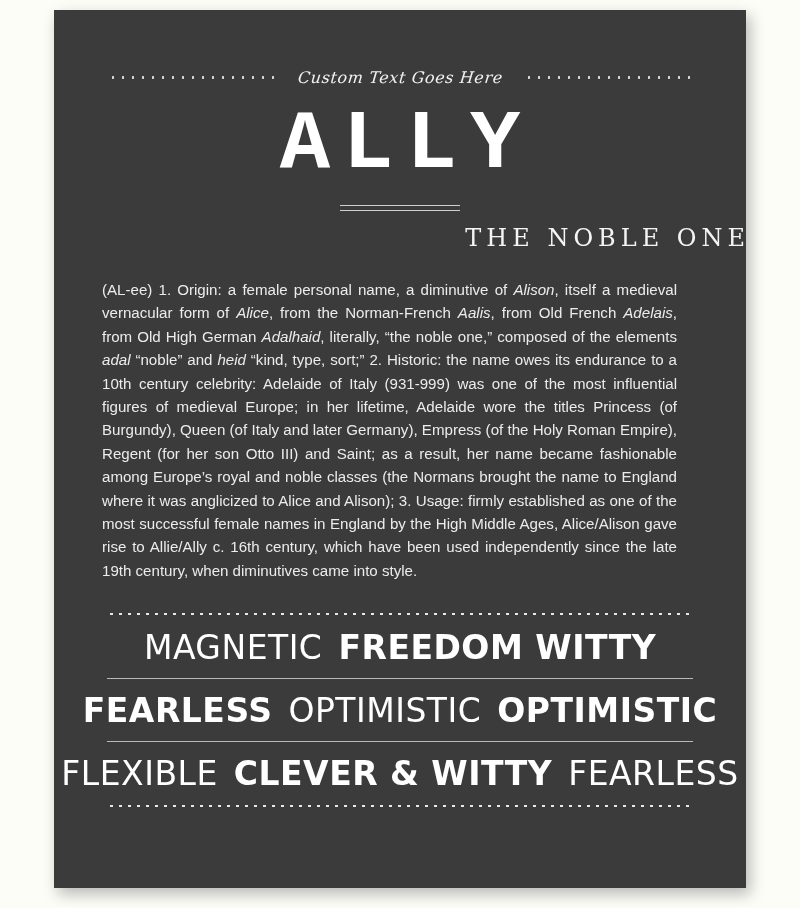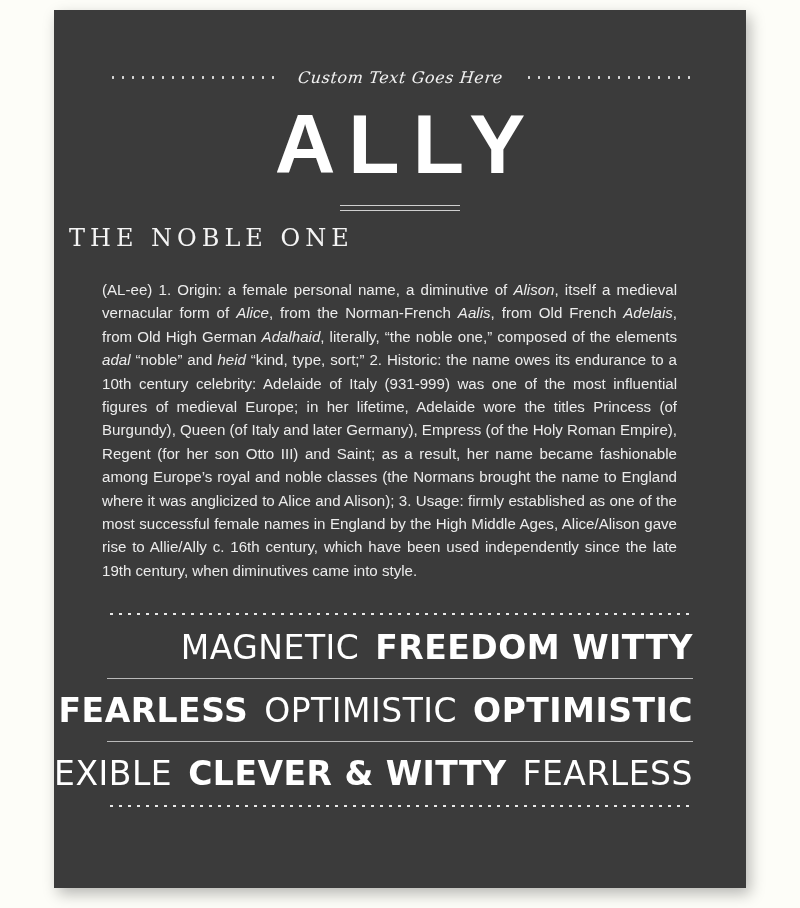"ALLY" .name { font-family: Liberation Sans, sans-serif -> Liberation Mono, monospace }
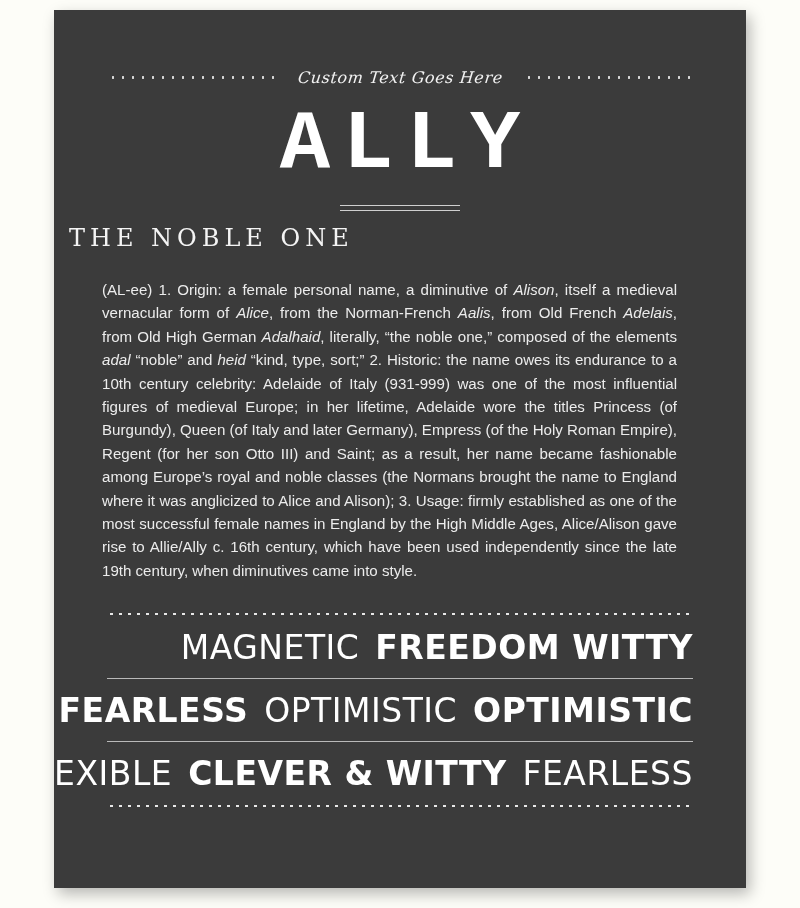"THE NOBLE ONE" .meaning { left: 10px -> 4px; text-align: left -> right }
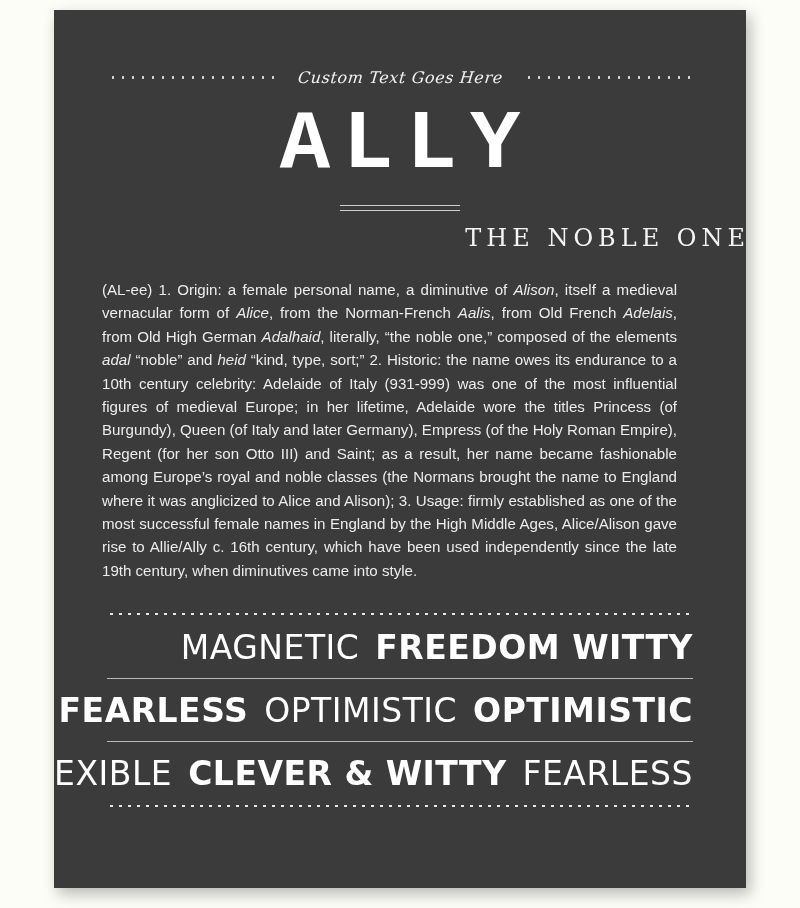"MAGNETIC" .trait-row { justify-content: flex-end -> center }
